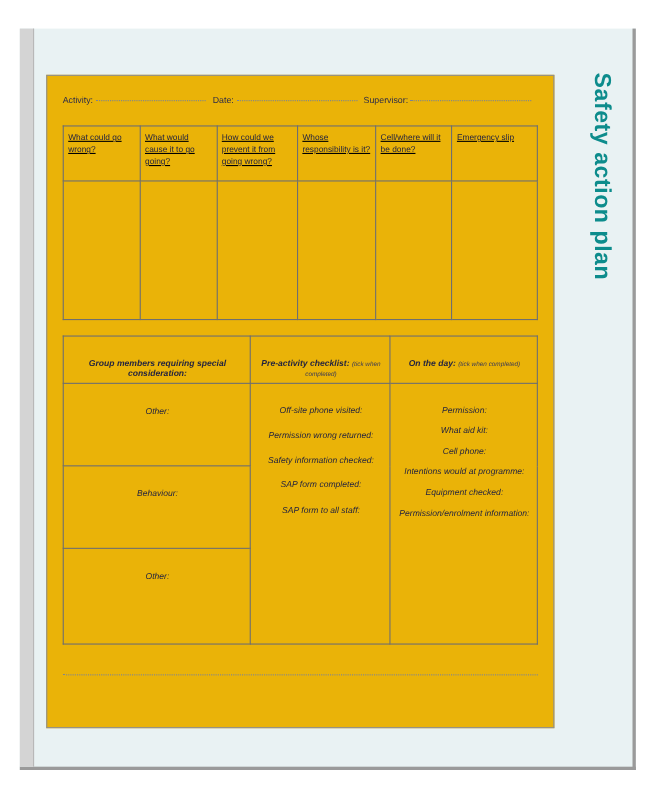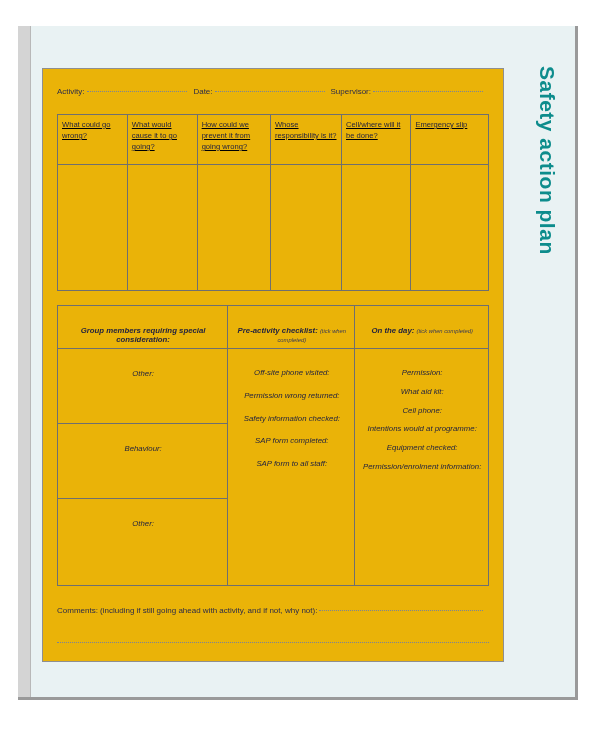"Comments: (including if still going" div.comments-row { html: <div> <span>Comments: (including if still going ahead with activity, and if not, why not):</span> <span></span> </div> -> none }
